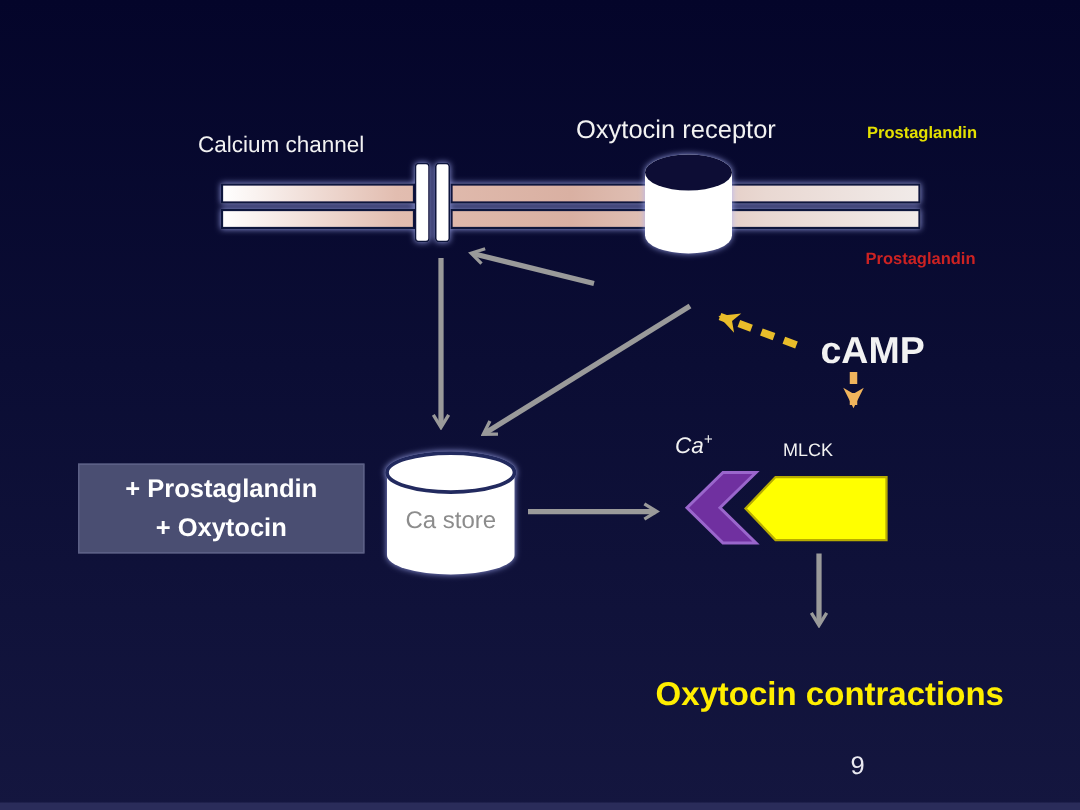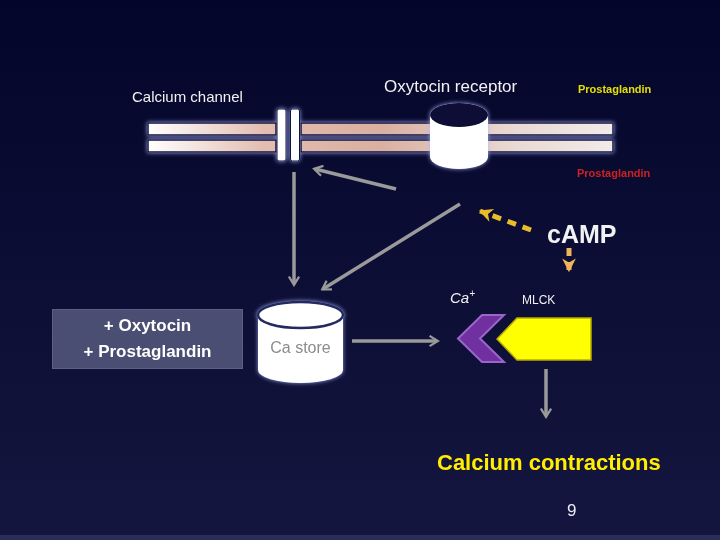"+ Oxytocin" div { order: before "+ Prostaglandin" -> after "+ Prostaglandin" }
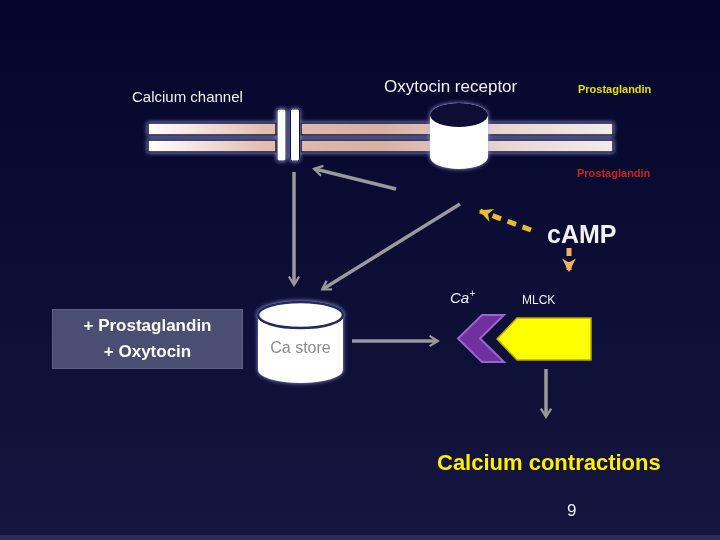"Calcium contractions" div.lbl { text: Calcium -> Oxytocin }
